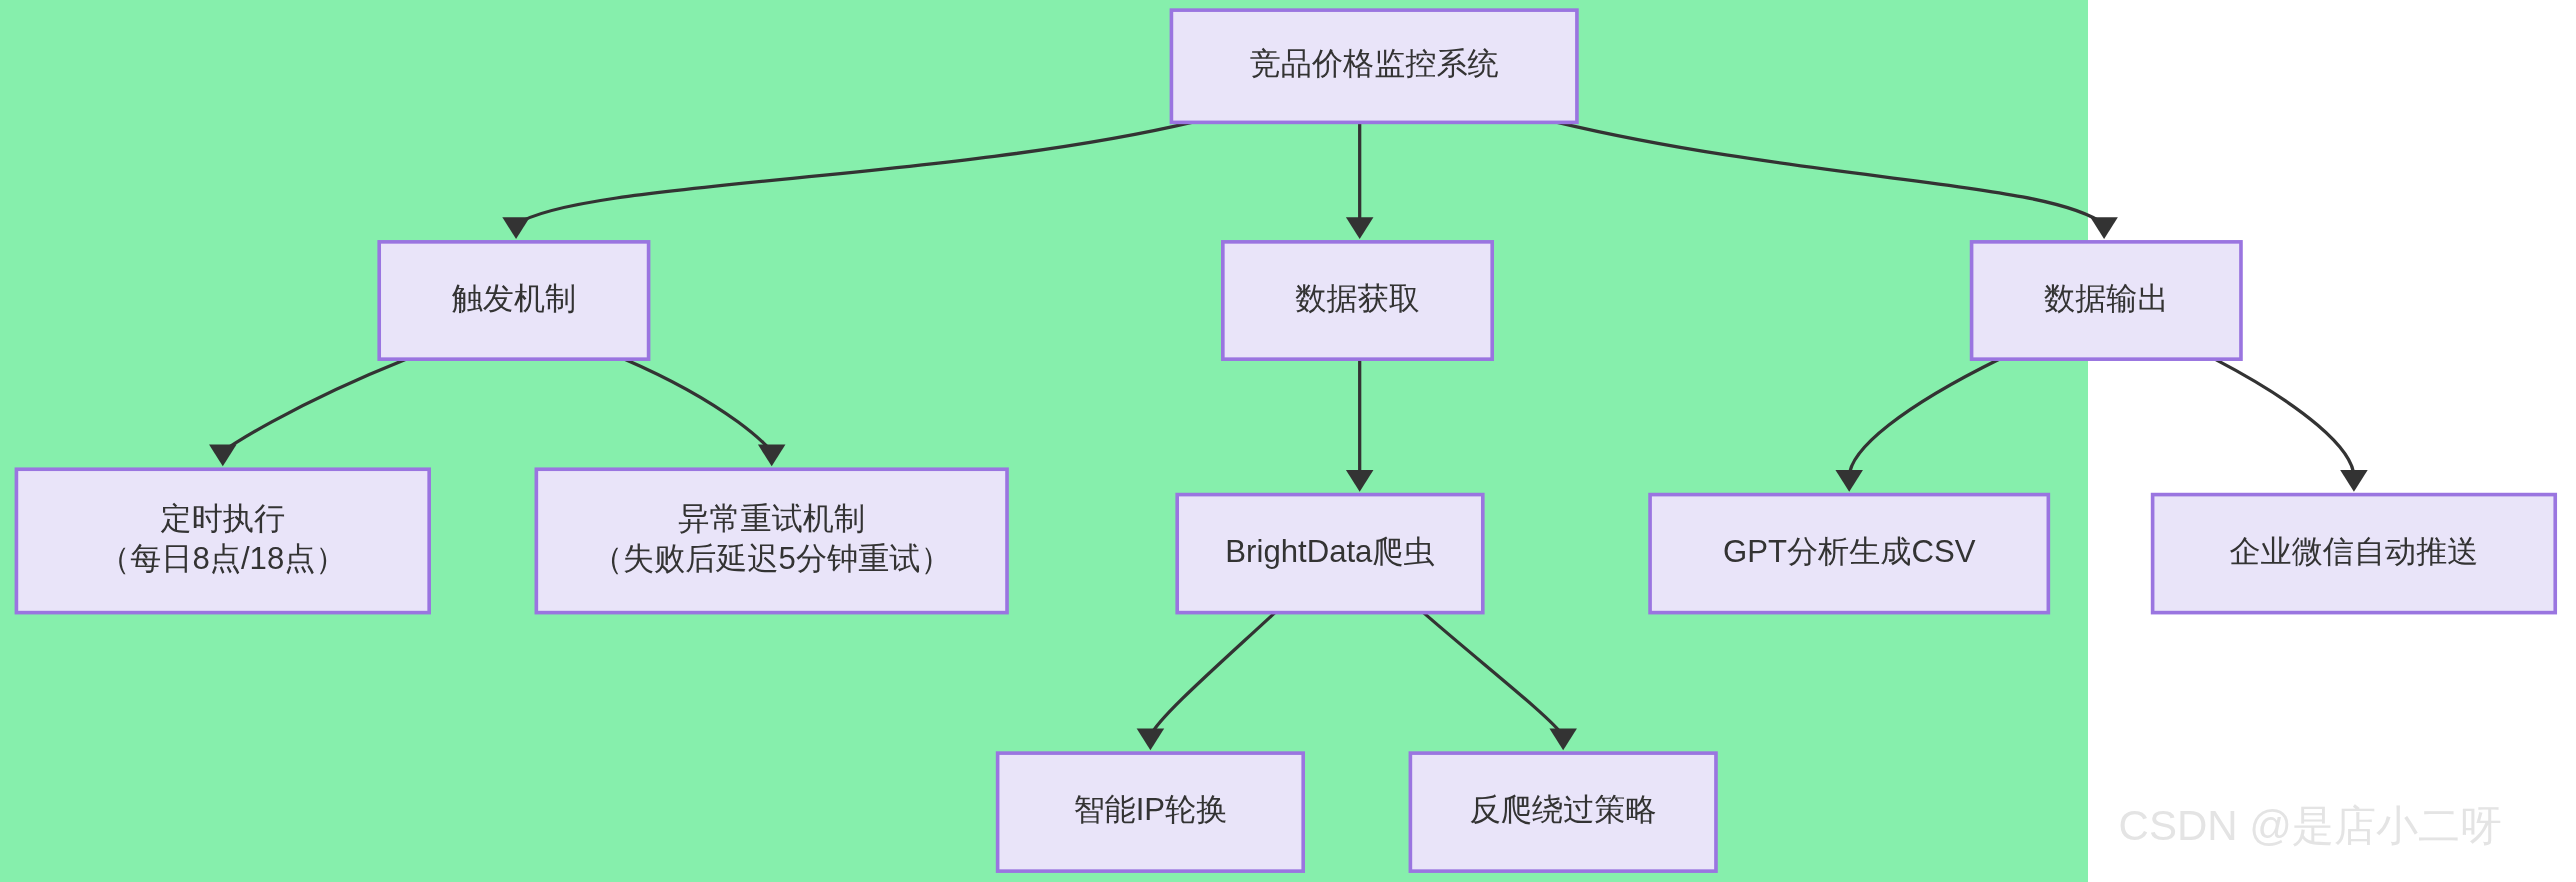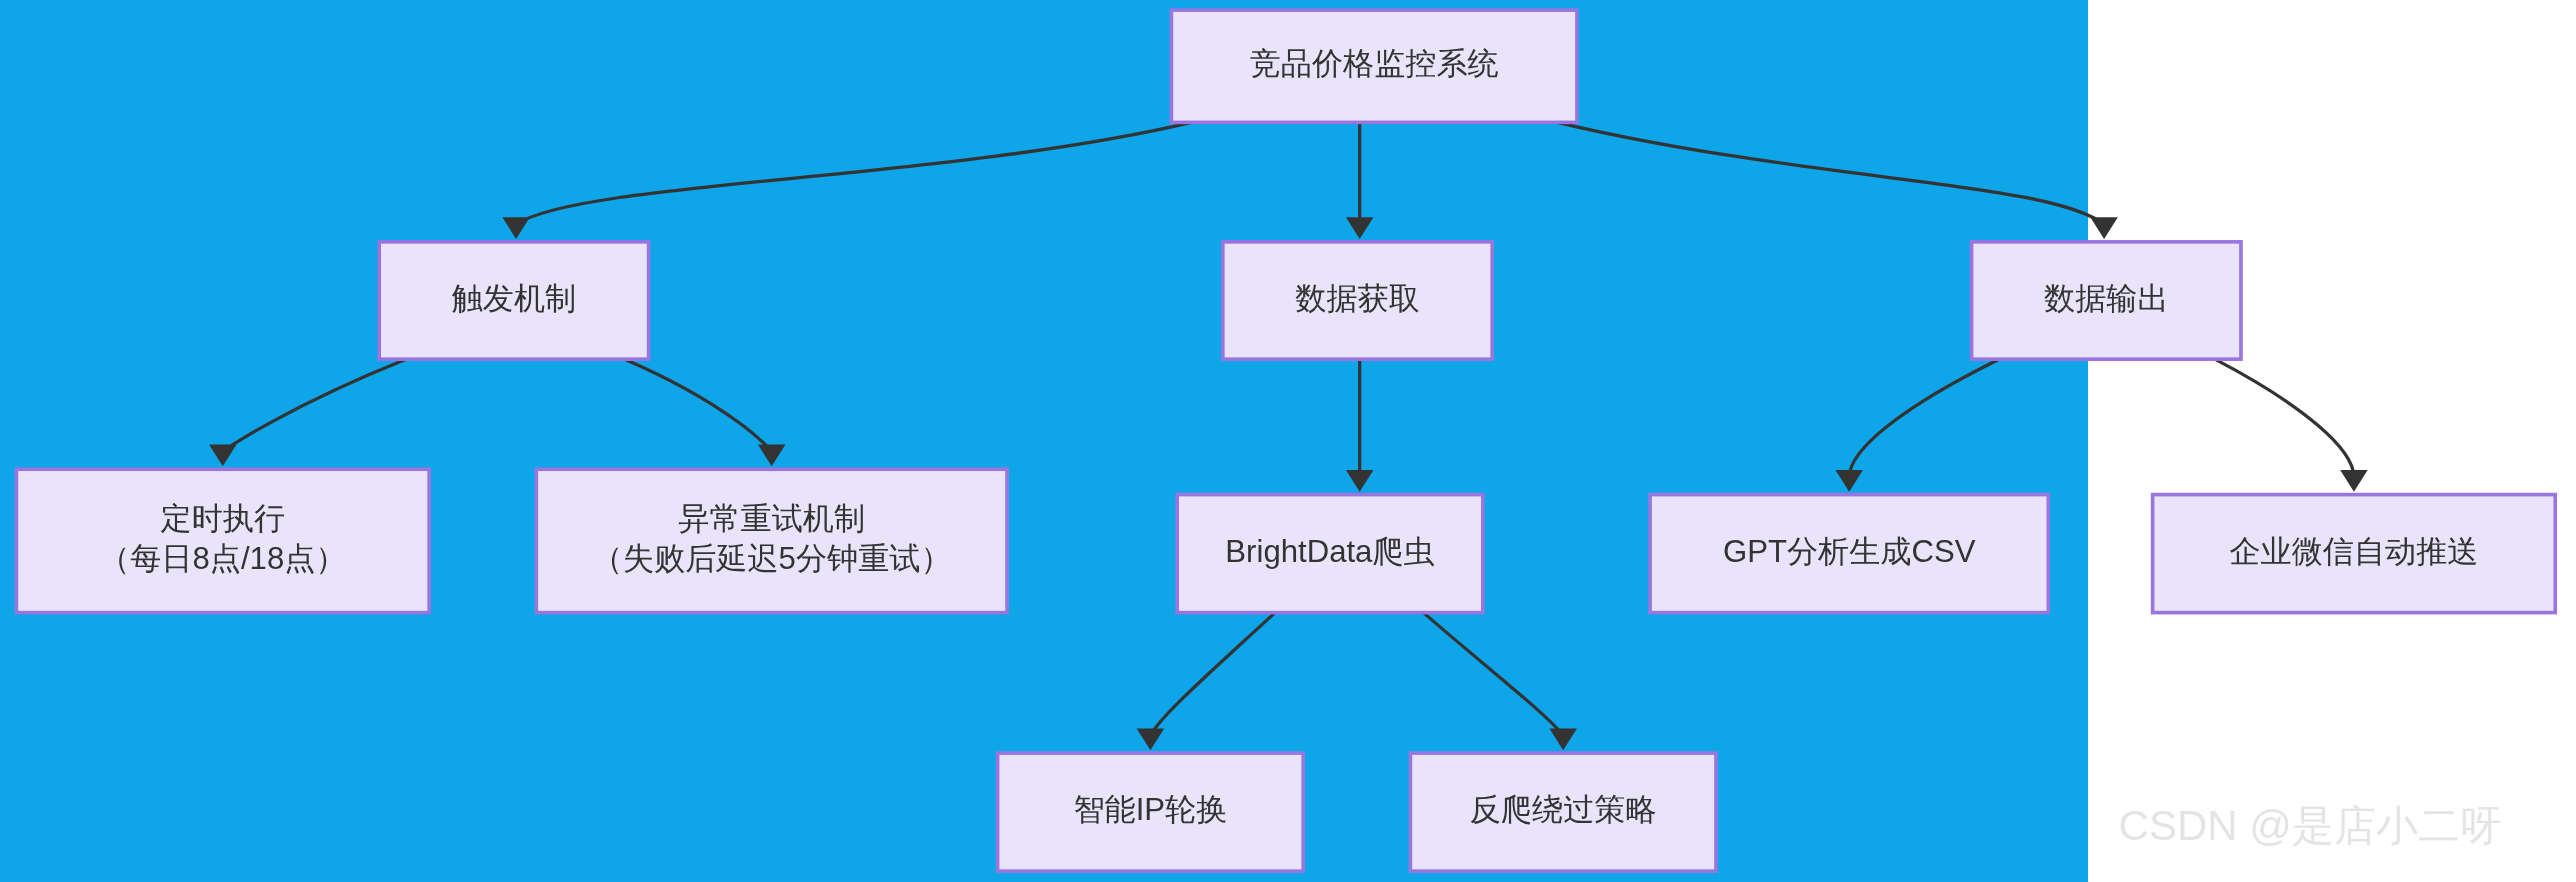"竞品价格监控系统" #flow-root { background: #0ea5e9 -> #86efac }
